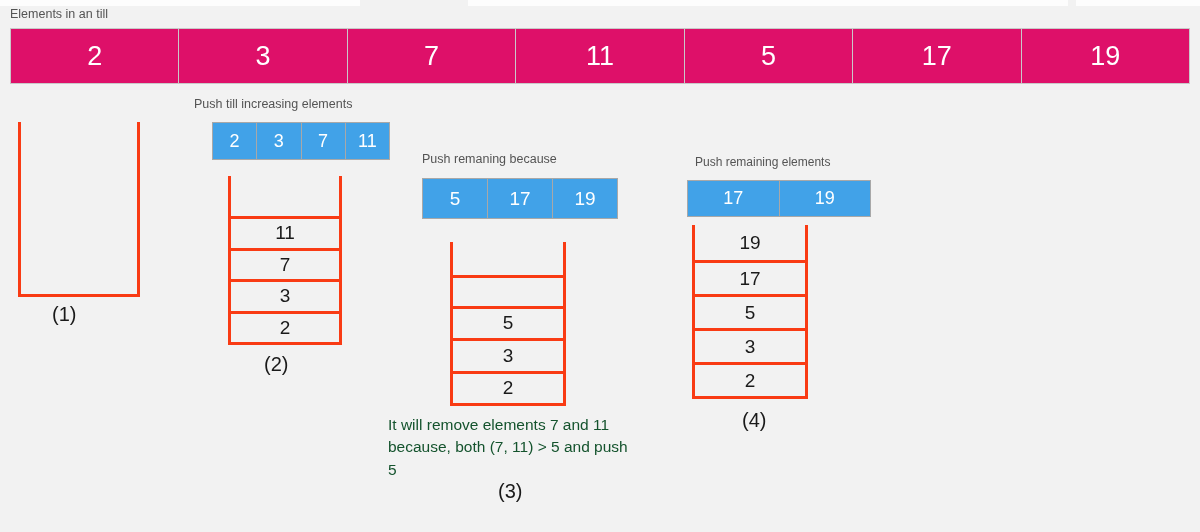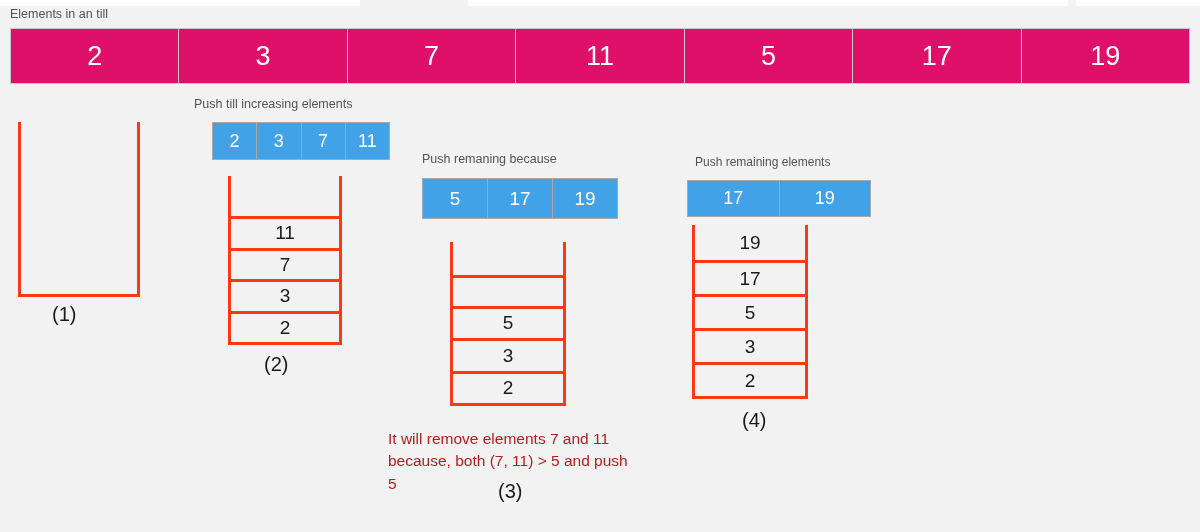"It will remove elements 7" .note { color: #b91c1c -> #14532d; top: 428px -> 414px }
